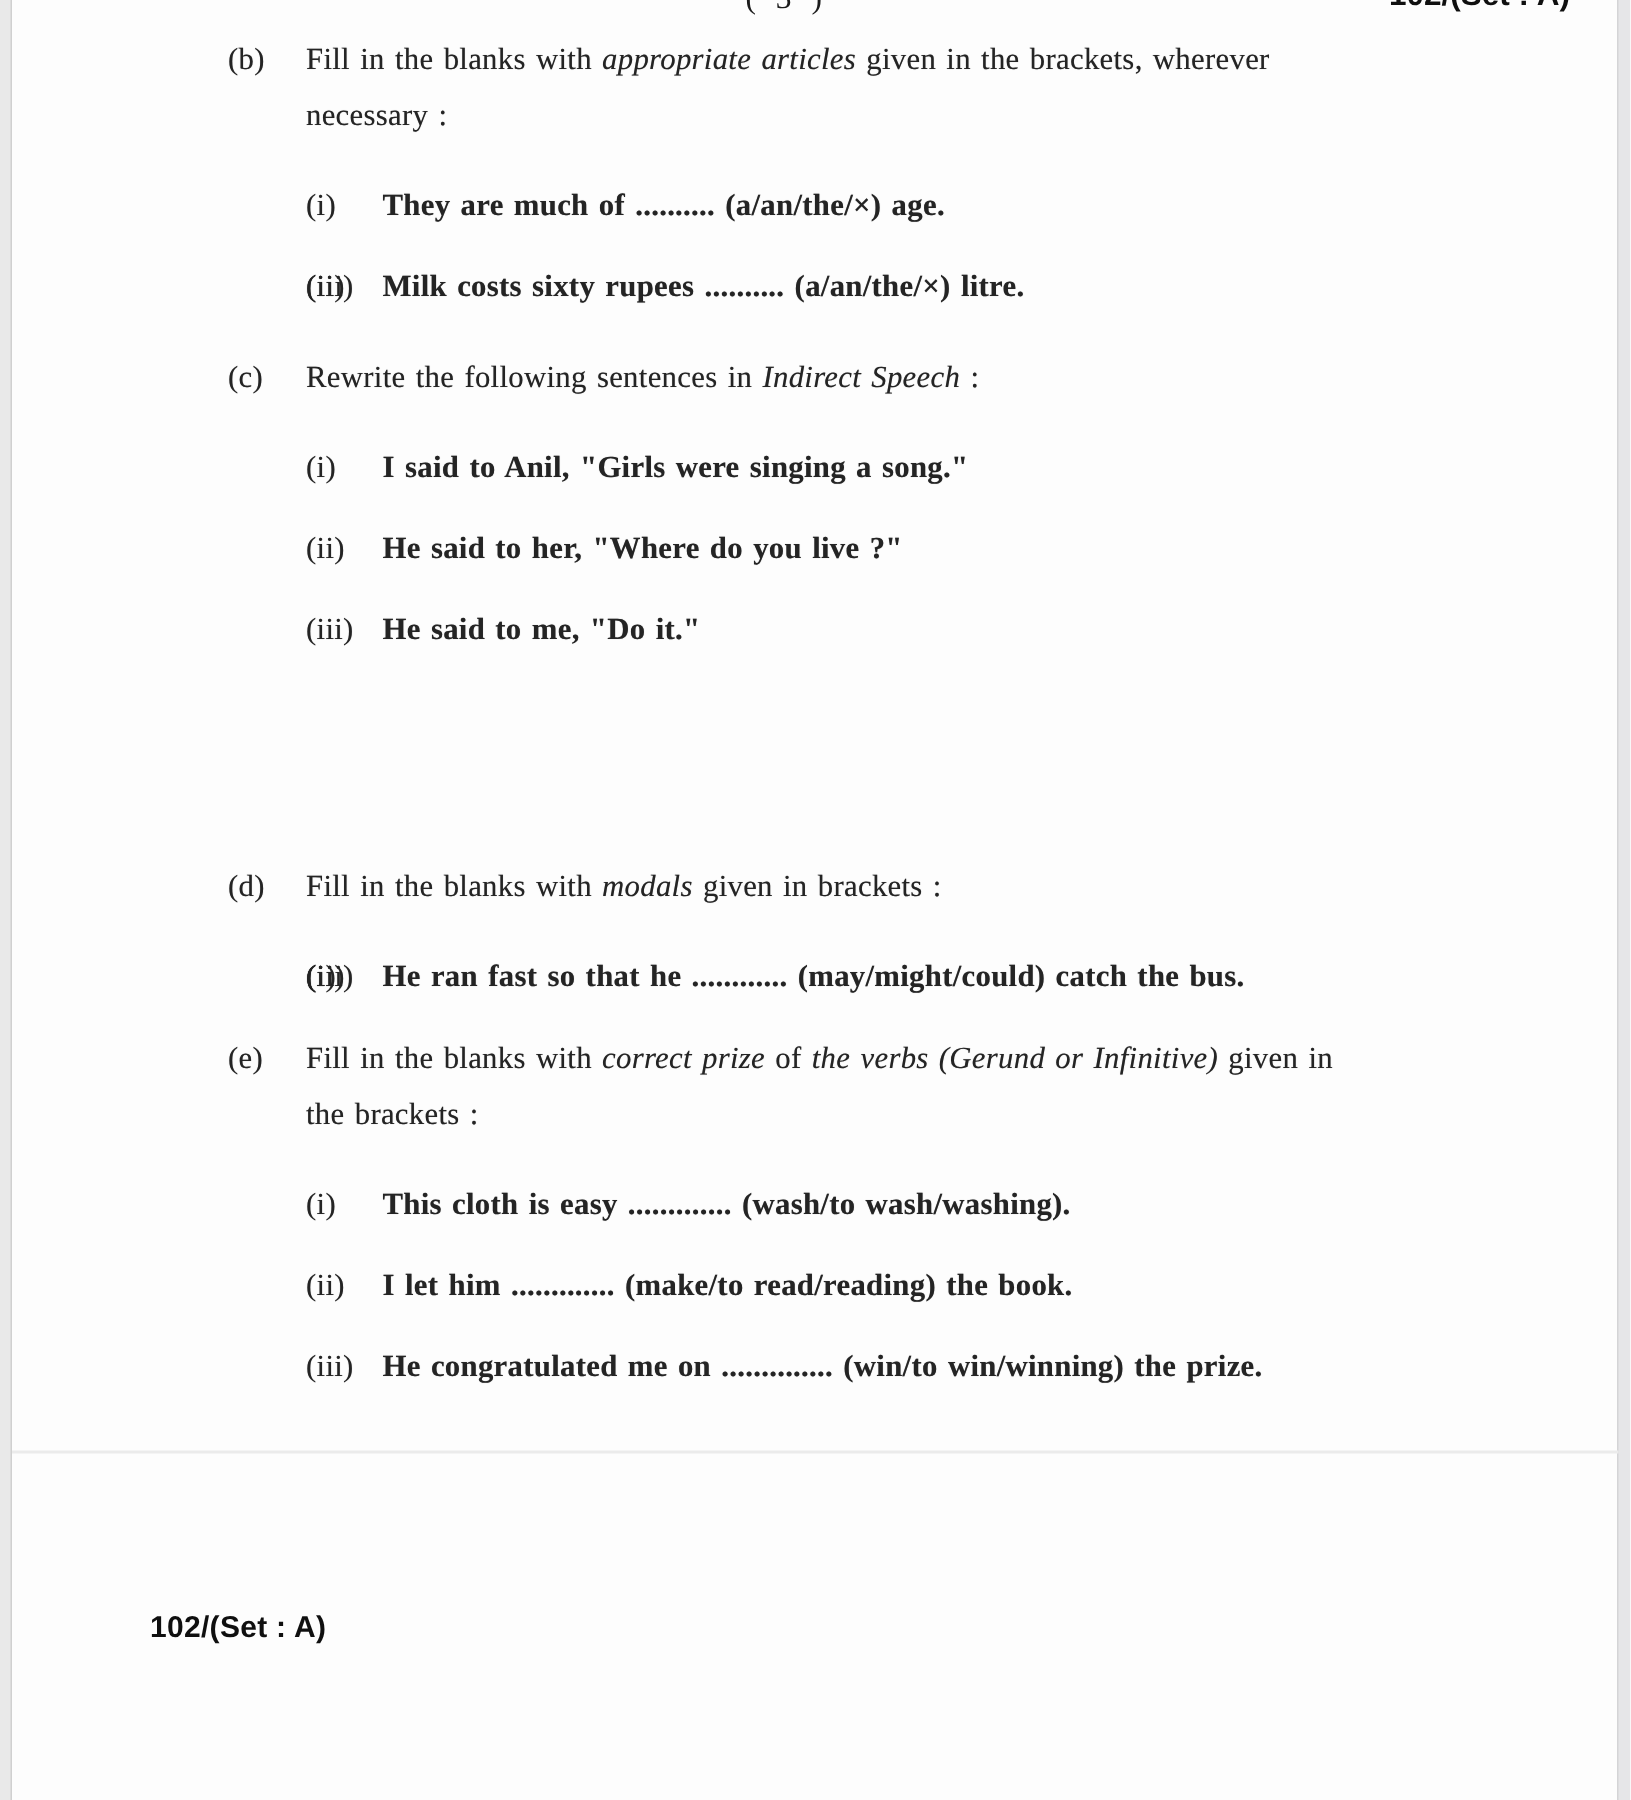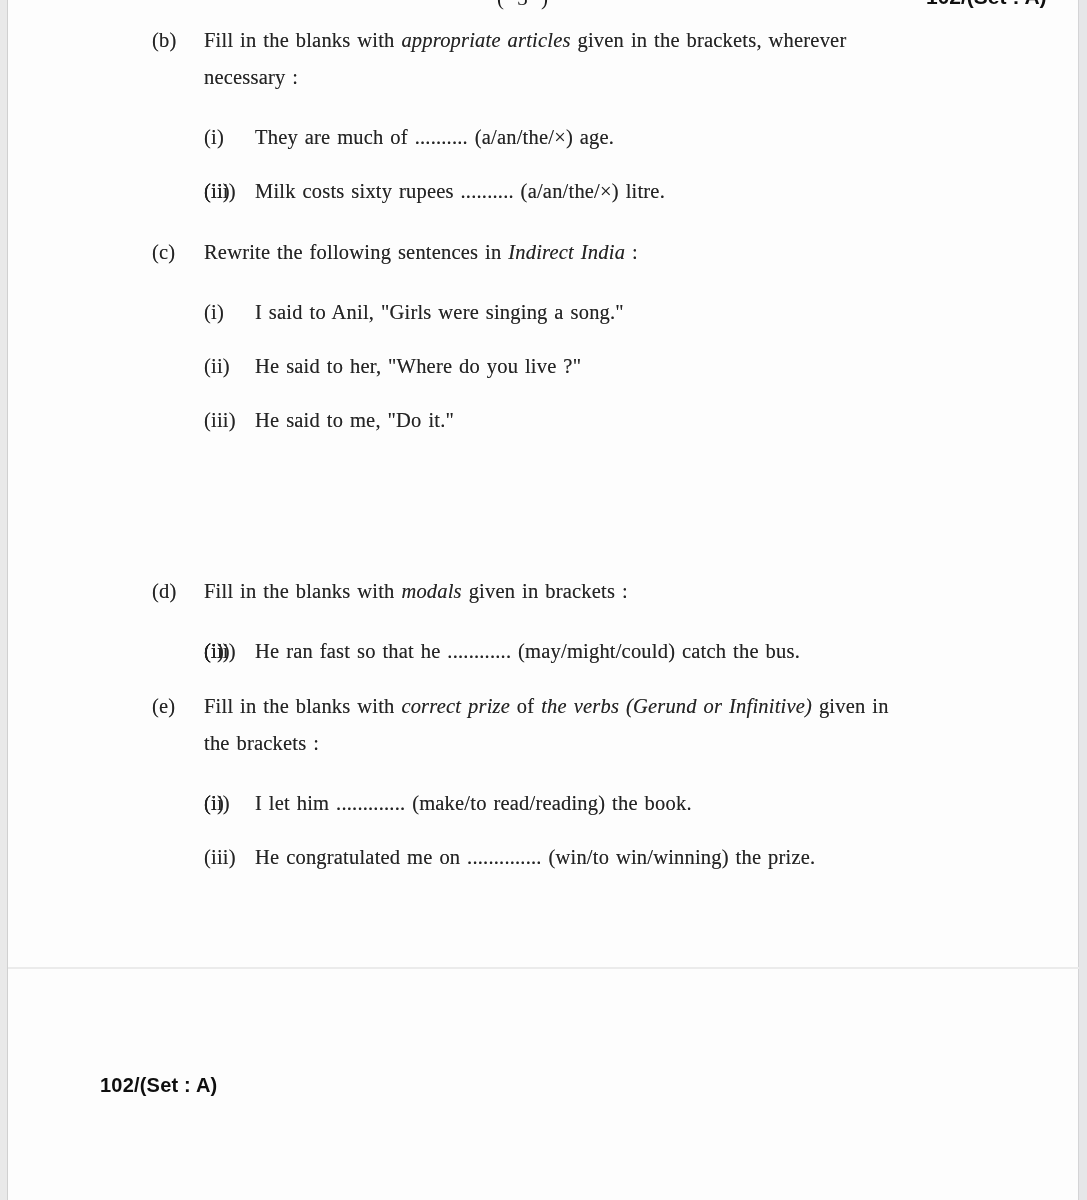"They are much of .........." .item-text { font-weight: none -> bold }
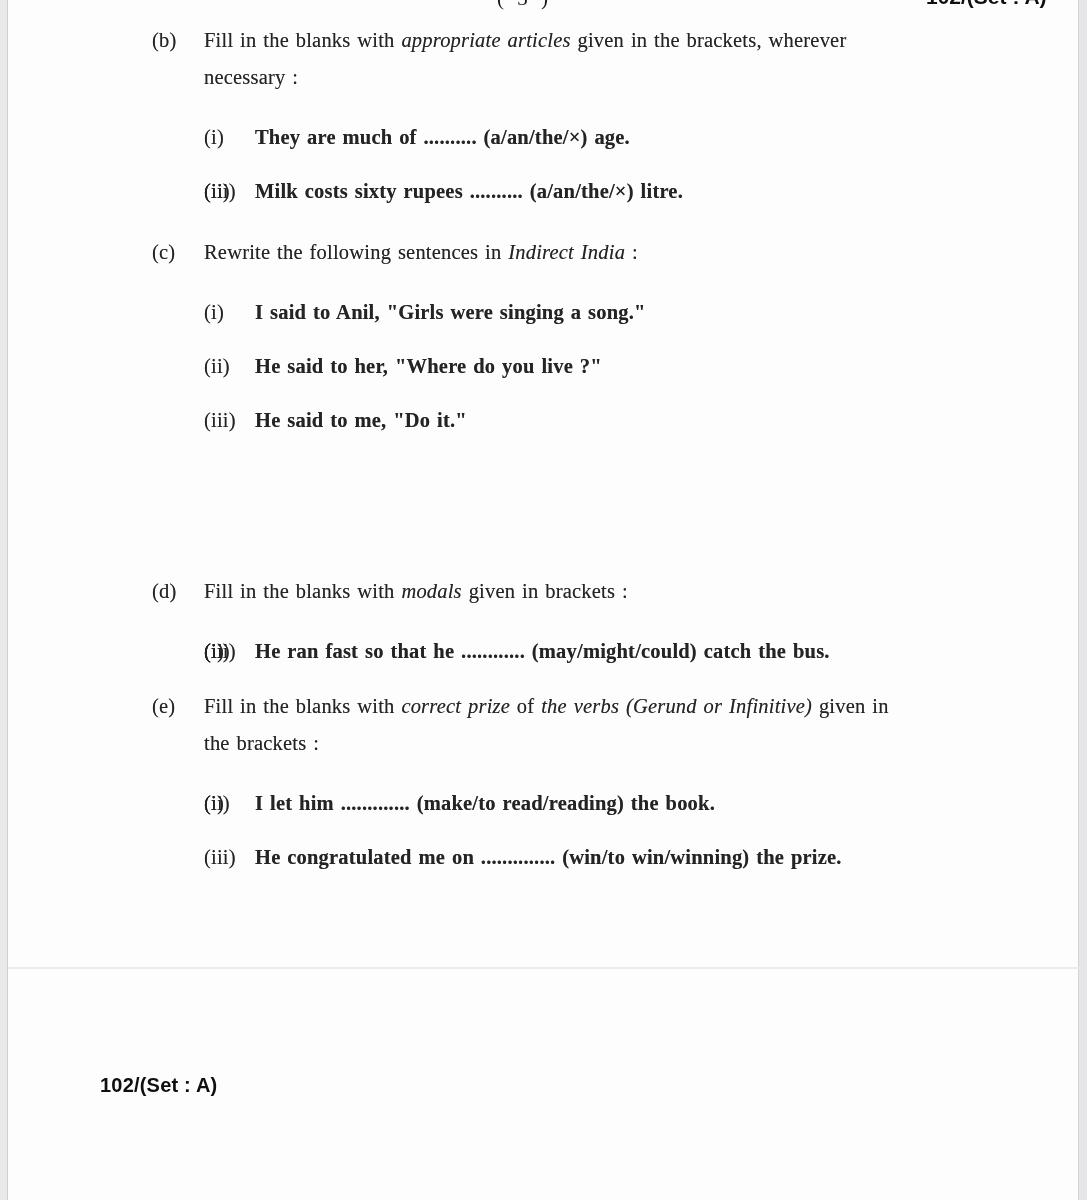"Indirect India" i { text: India -> Speech }
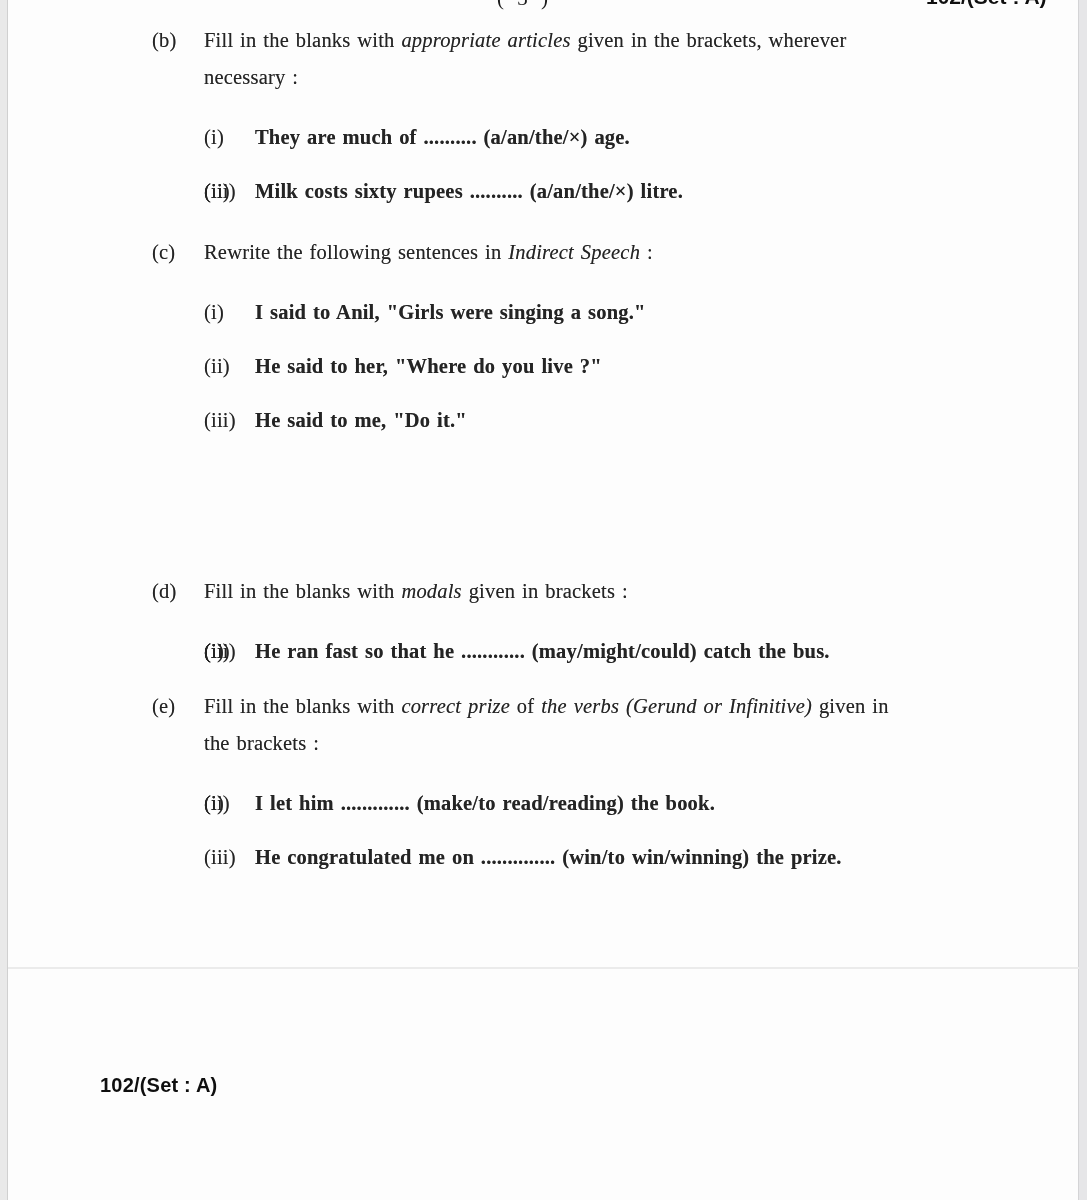"This cloth is easy ............." span.item-text { html: none -> <span>This cloth is easy ............. (wash/to wash/washing).</span> }
